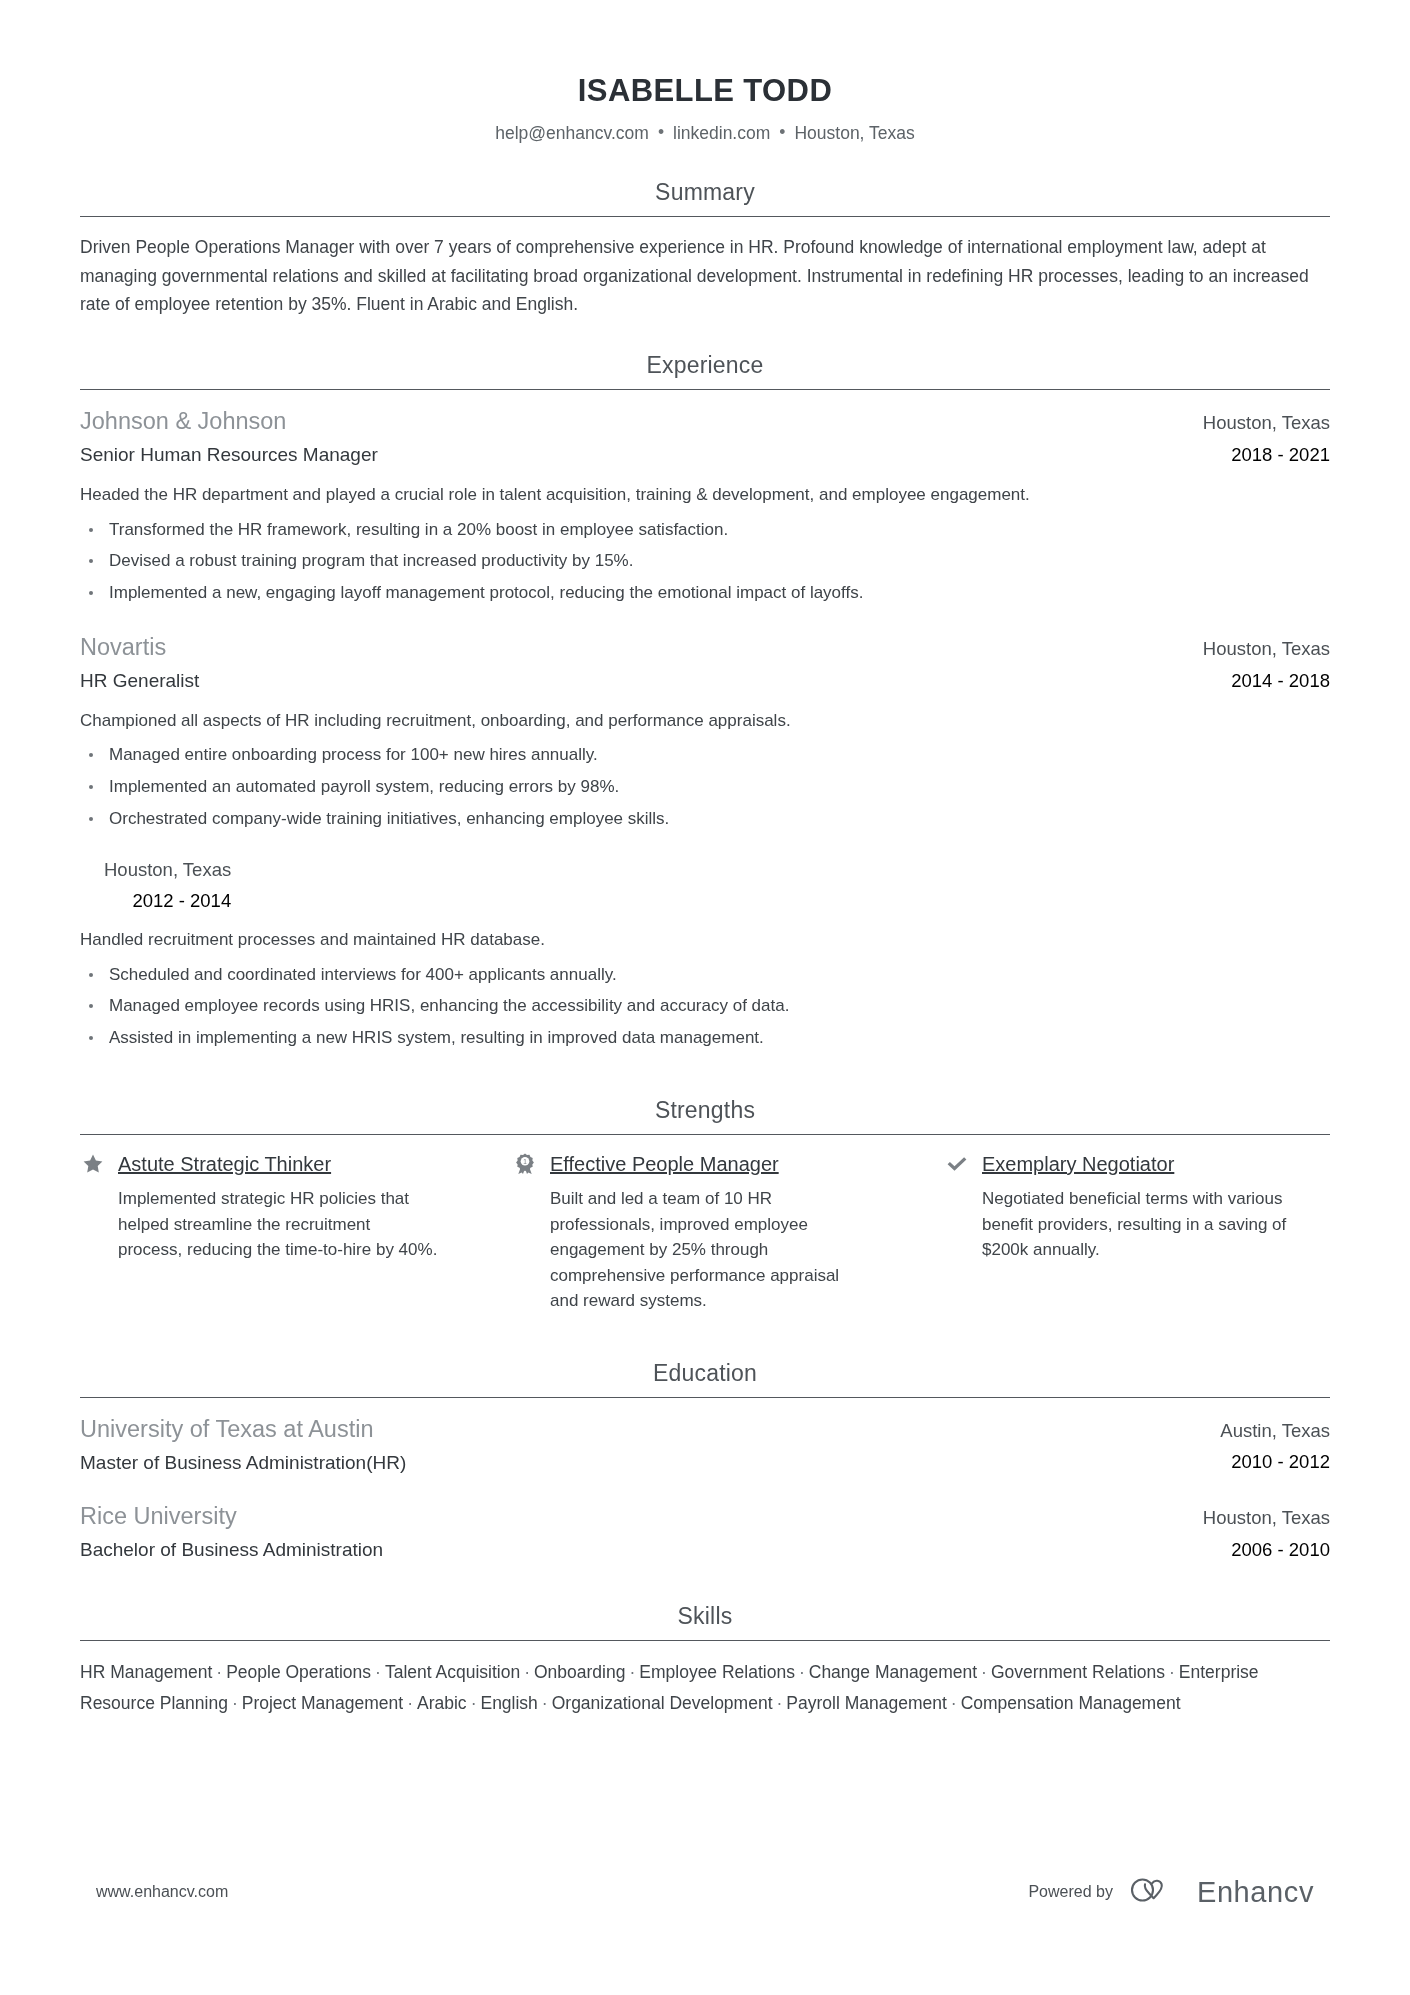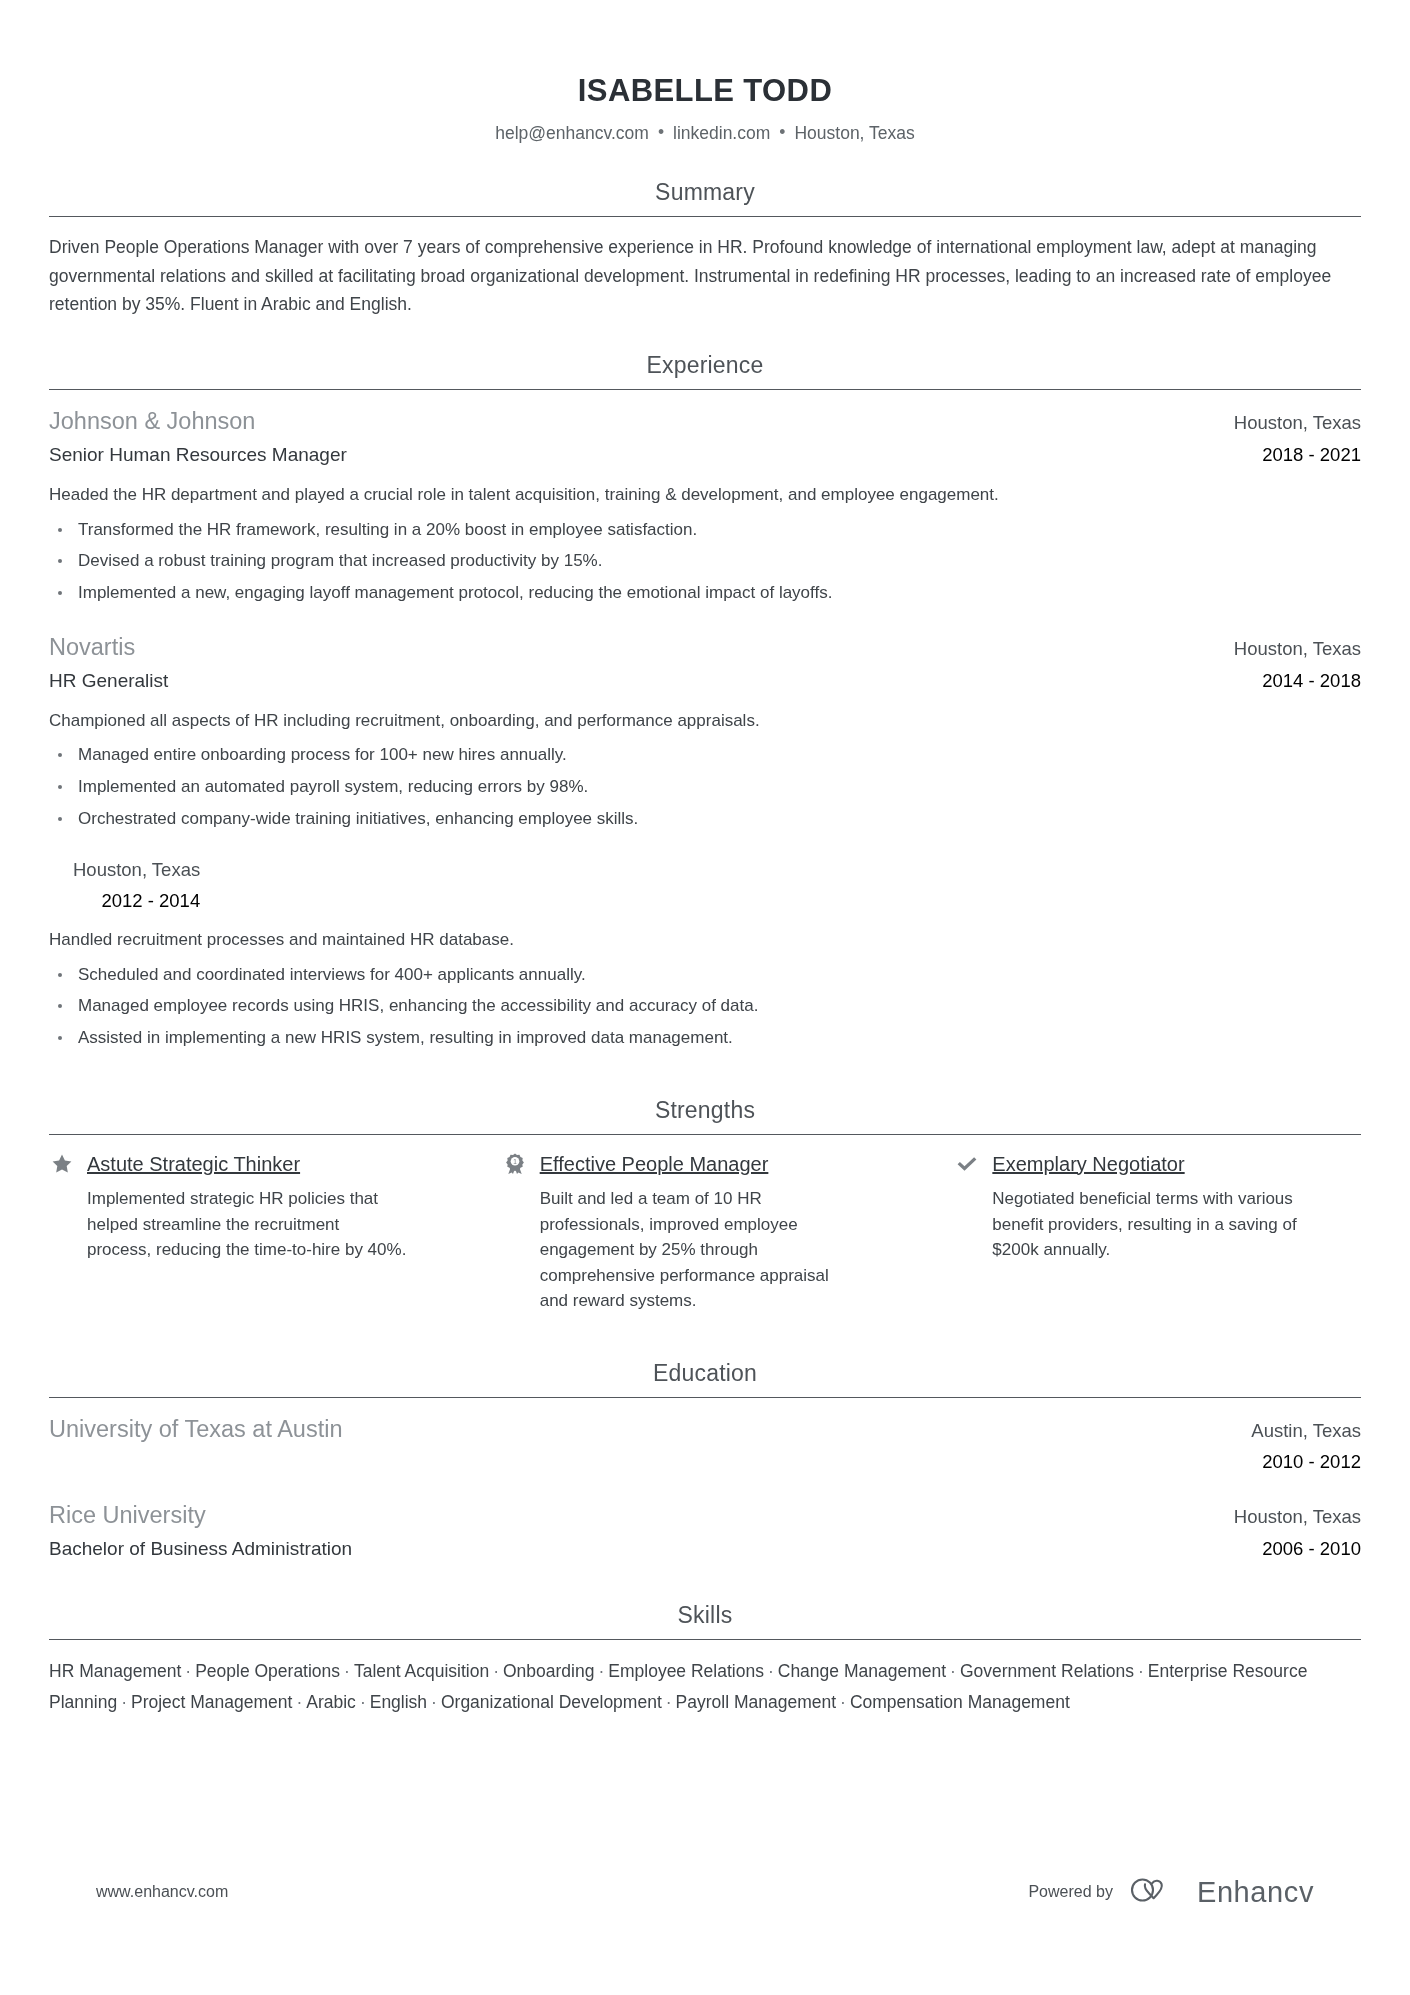"ISABELLE TODD" .page { padding: 0 49px -> 0 80px }
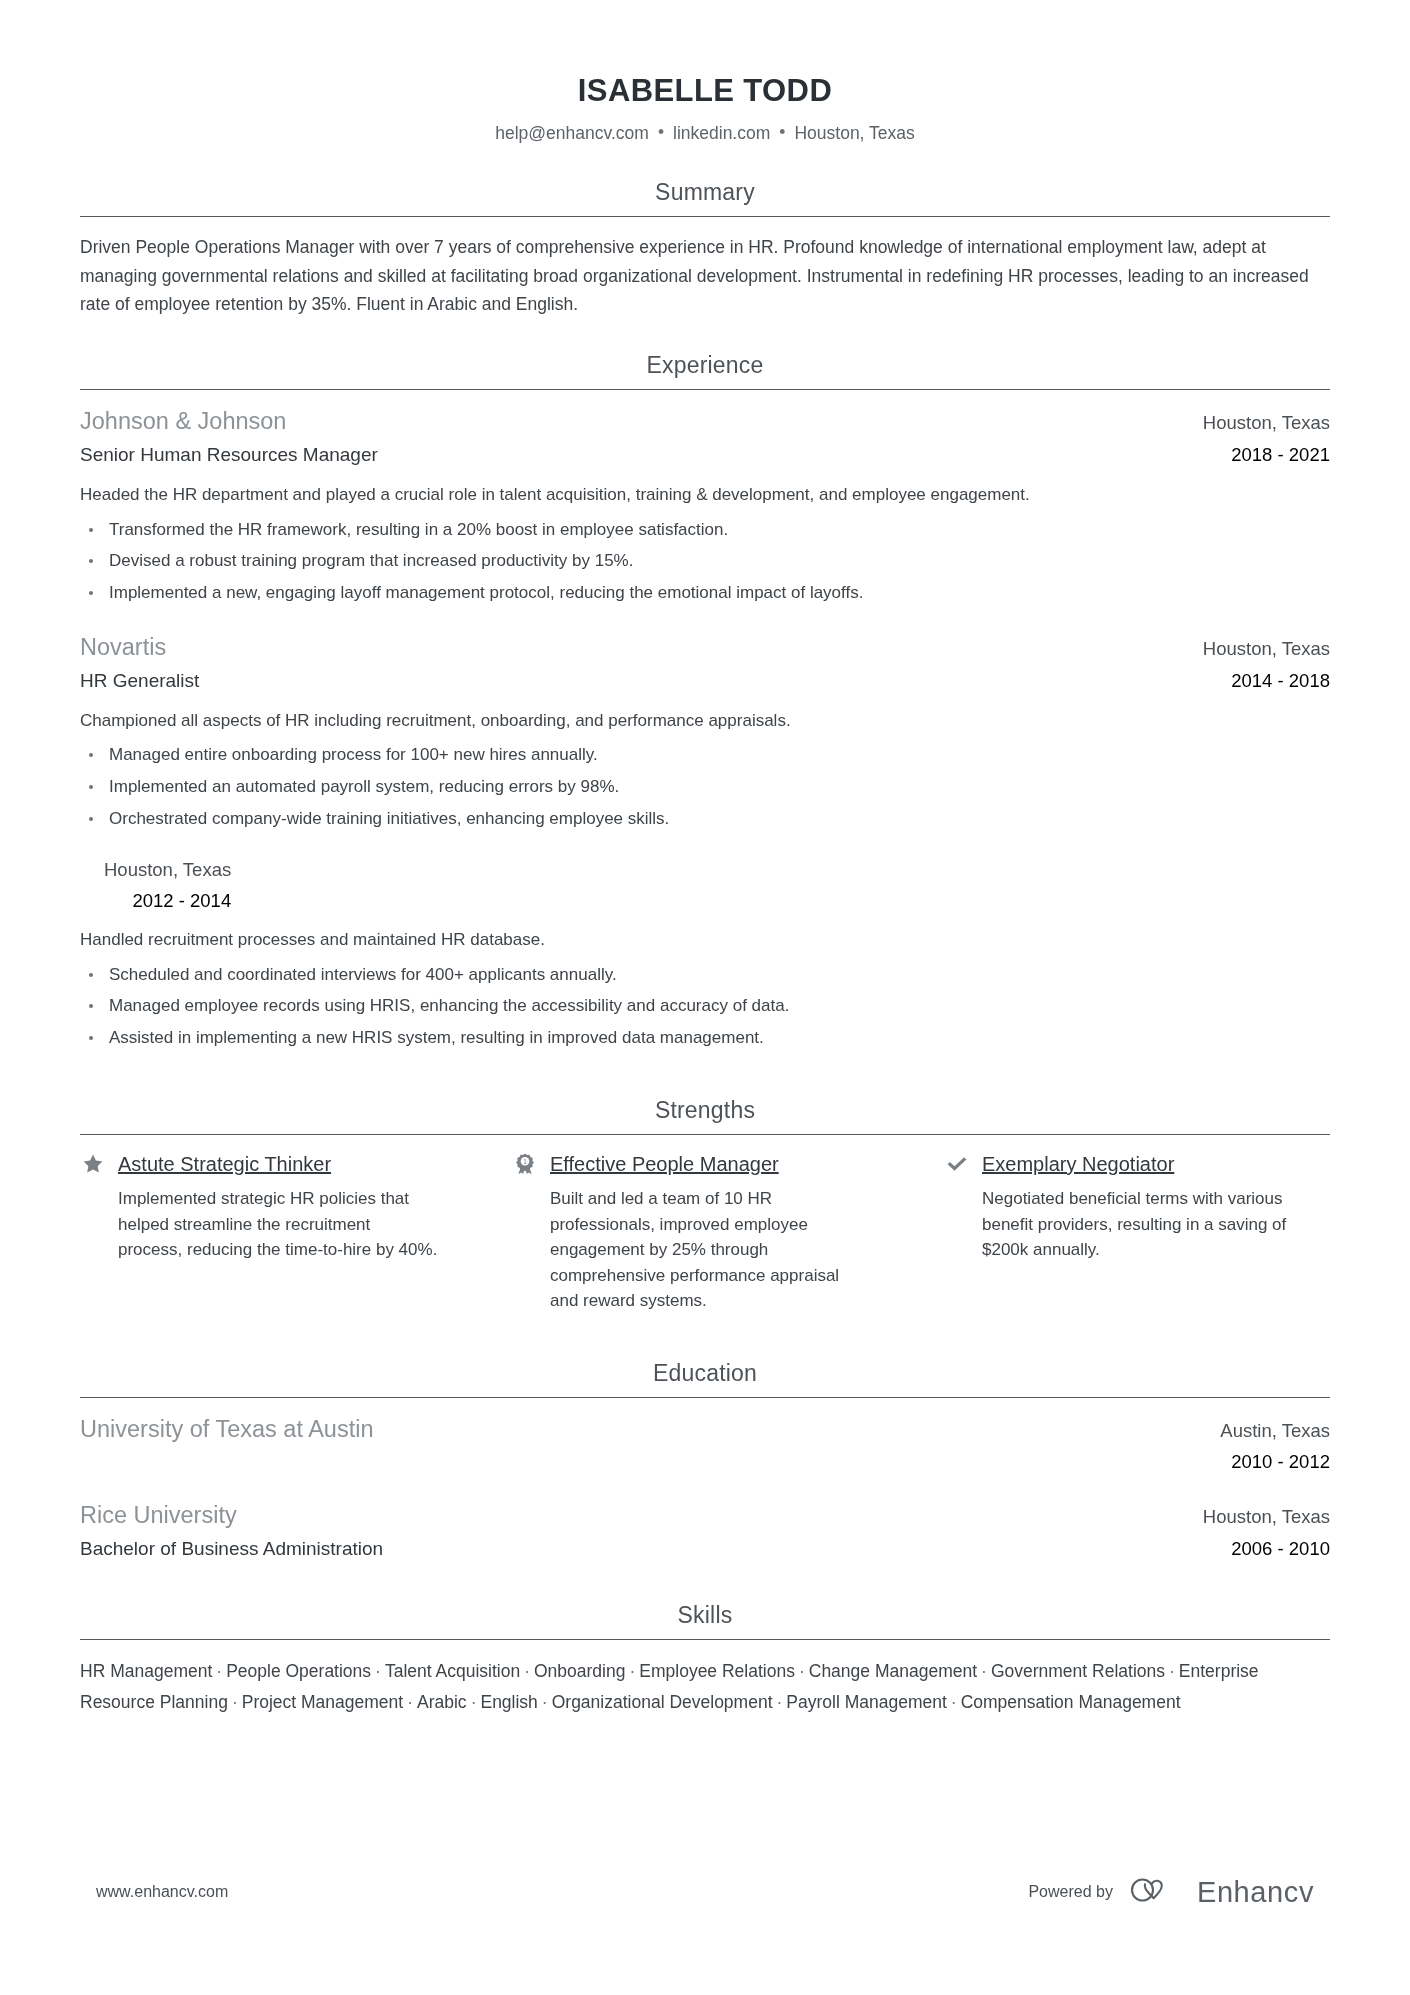"Master of Business Administration(HR)" div.role-title { html: none -> <div>Master of Business Administration(HR)</div> }
